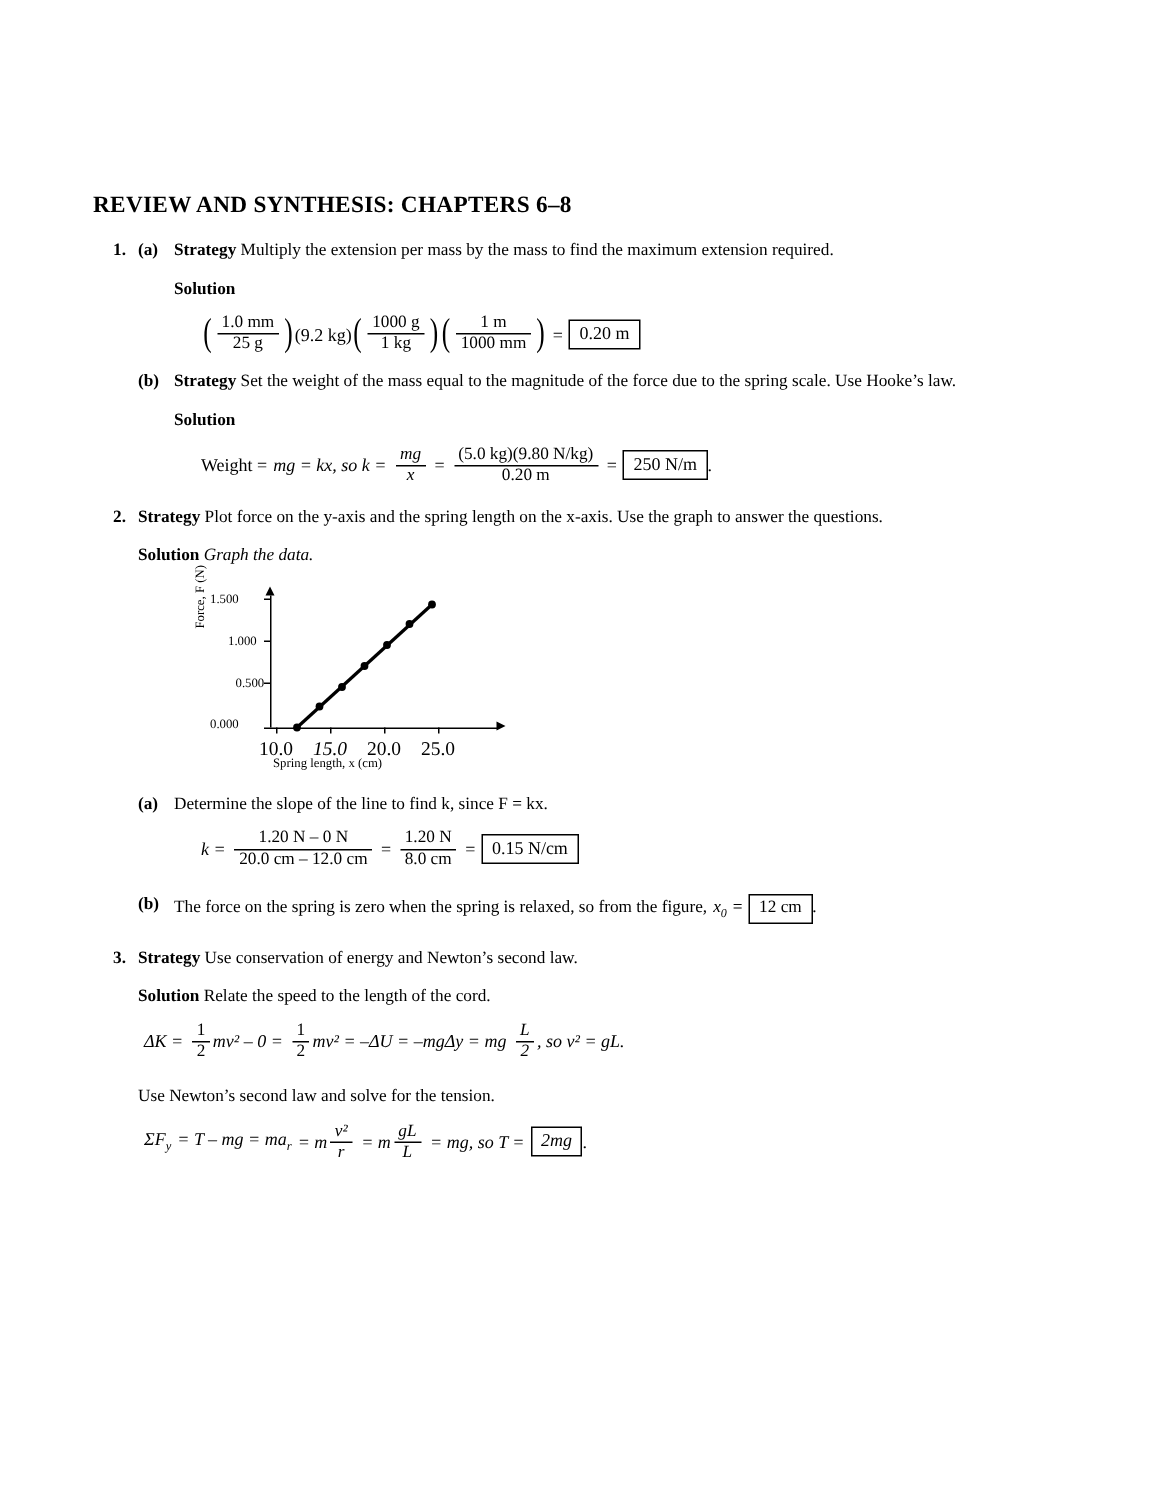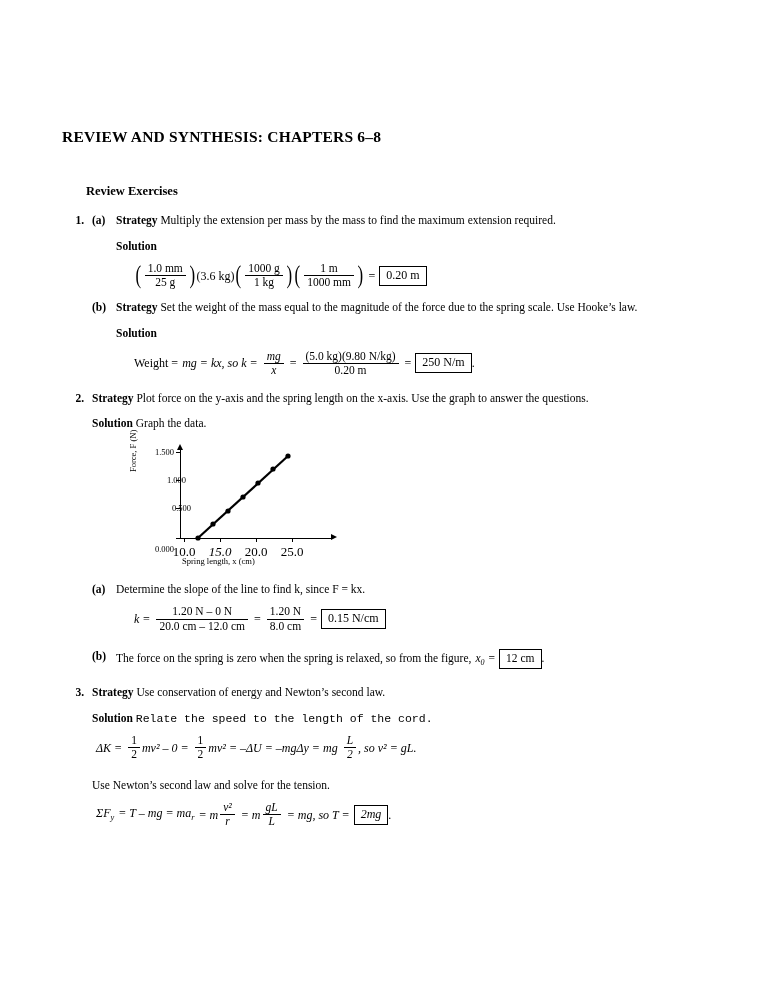"Review Exercises" div.section-head { html: <div>Review Exercises</div> -> none }
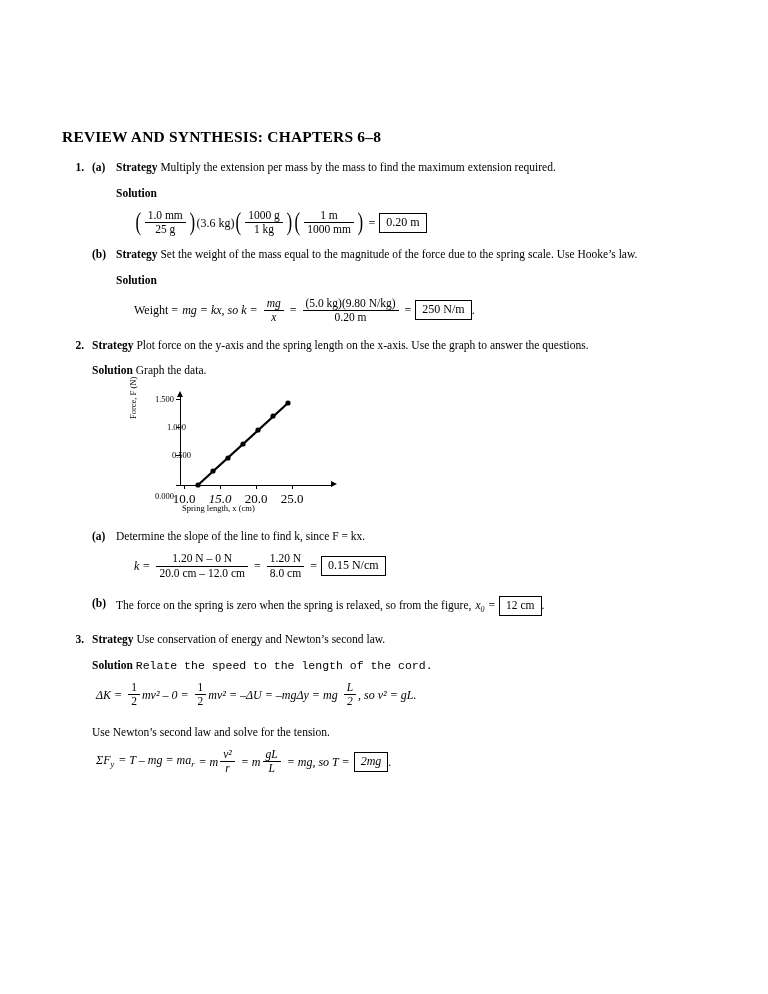"(3.6 kg)" span { text: 3.6 -> 9.2 }
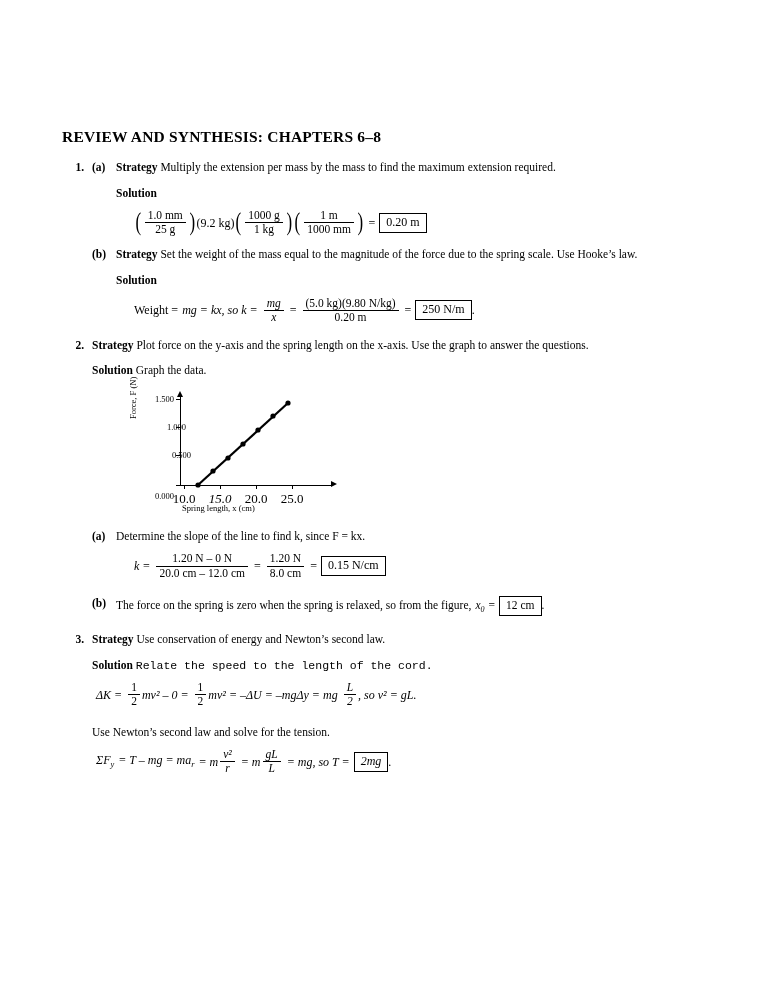"Graph the data." span { font-style: none -> italic }
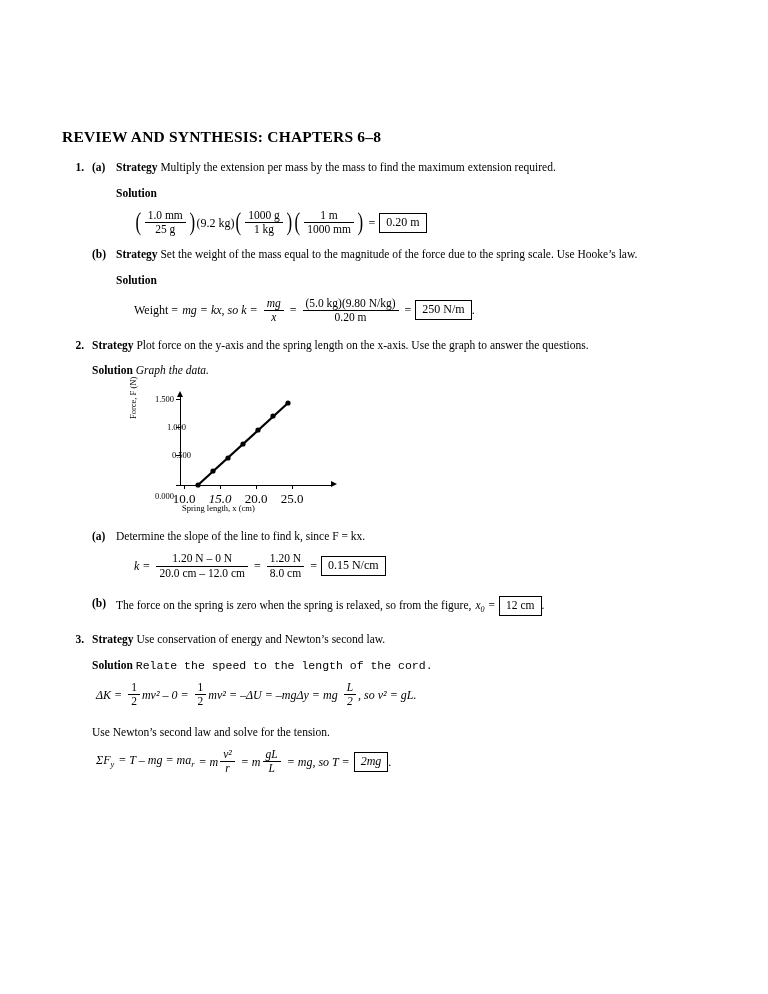"1.500" .chart-ytick { text-align: right -> left }
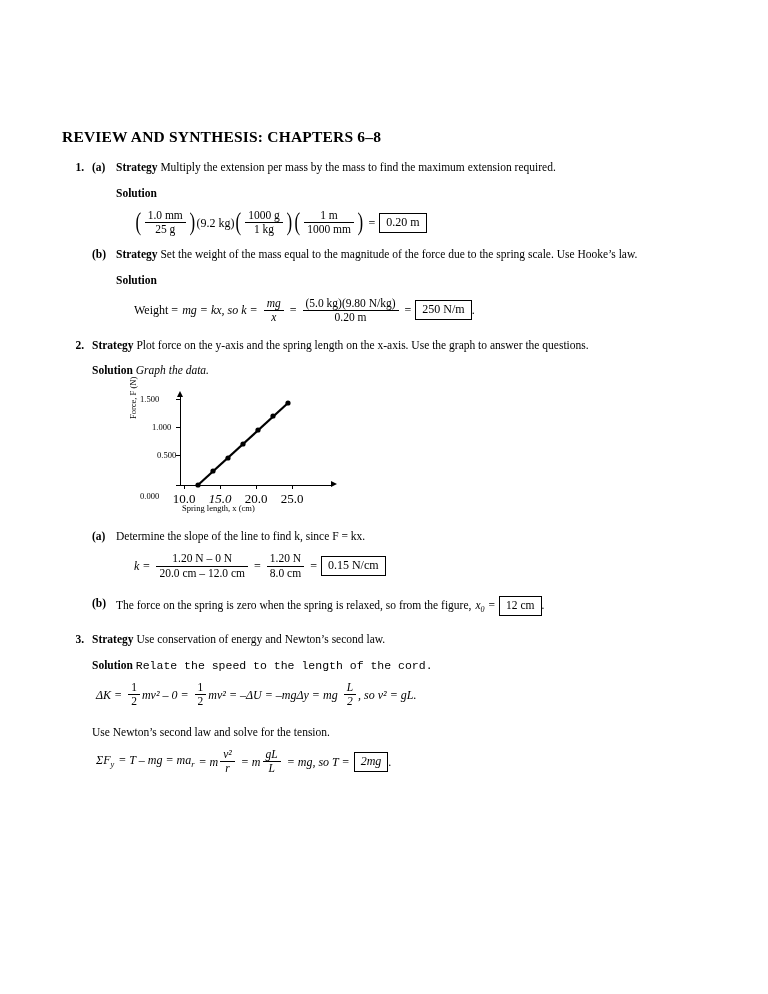"0.000" div.chart-ytick { top: 100px -> 86px }
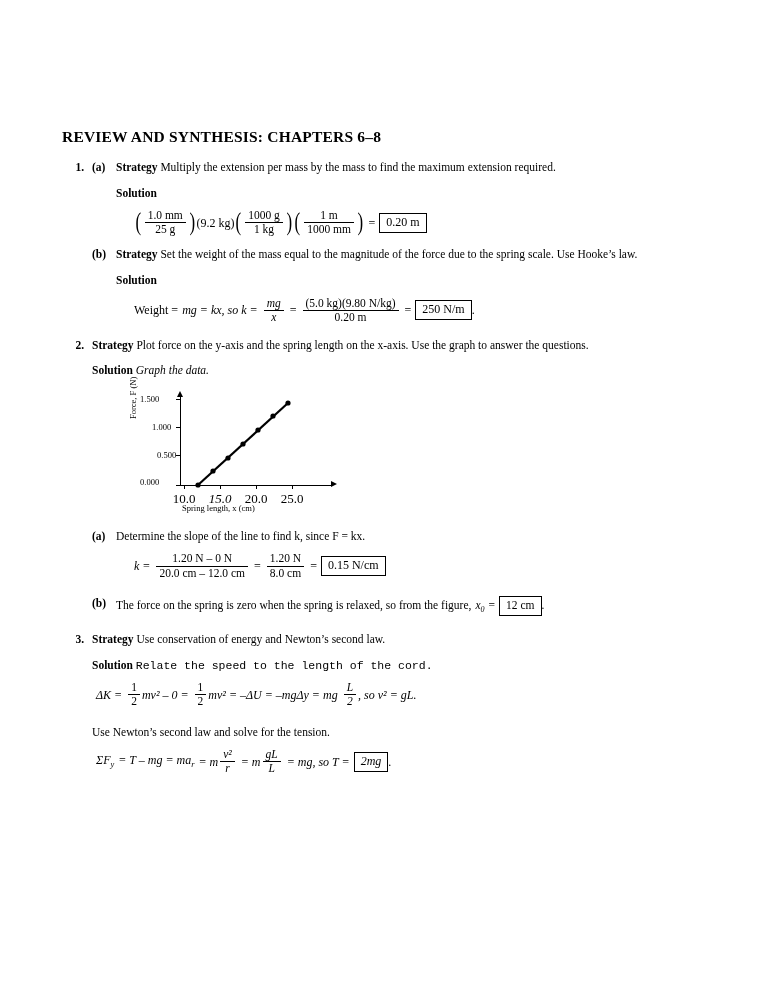"Relate the speed to the" span { font-family: Liberation Mono, monospace -> none }
